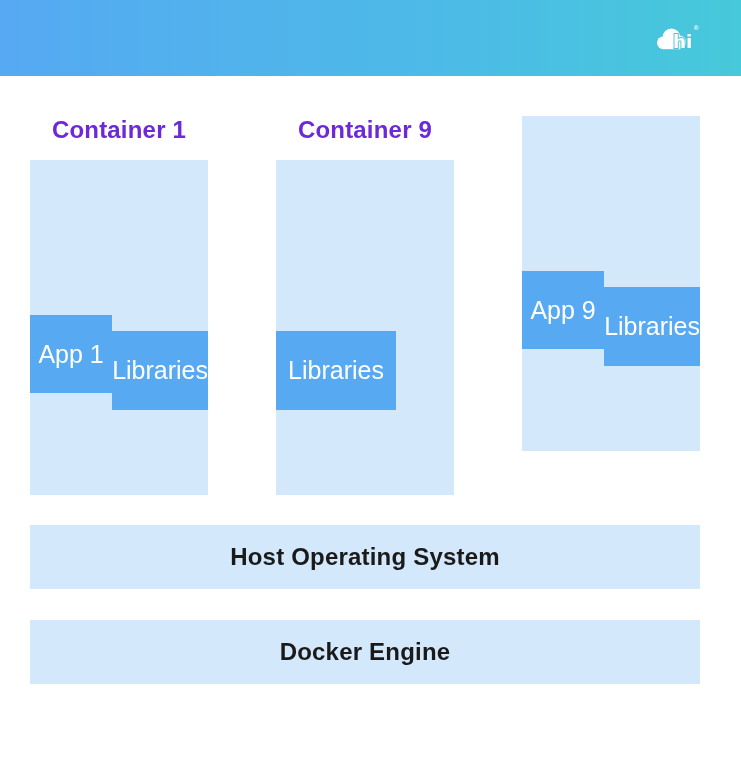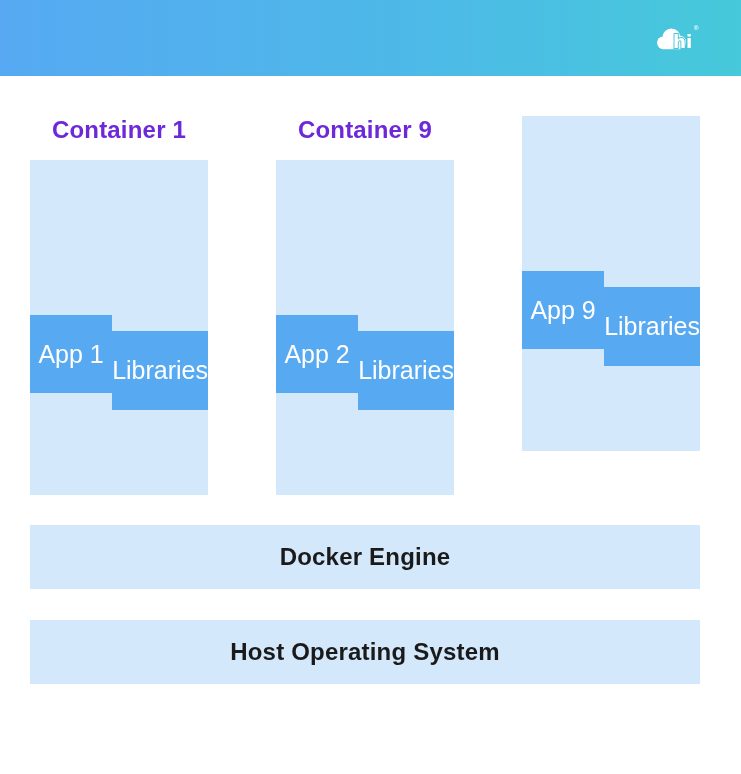"App 2" div.inner-box { html: <div> <span>App 2</span> </div> -> none }
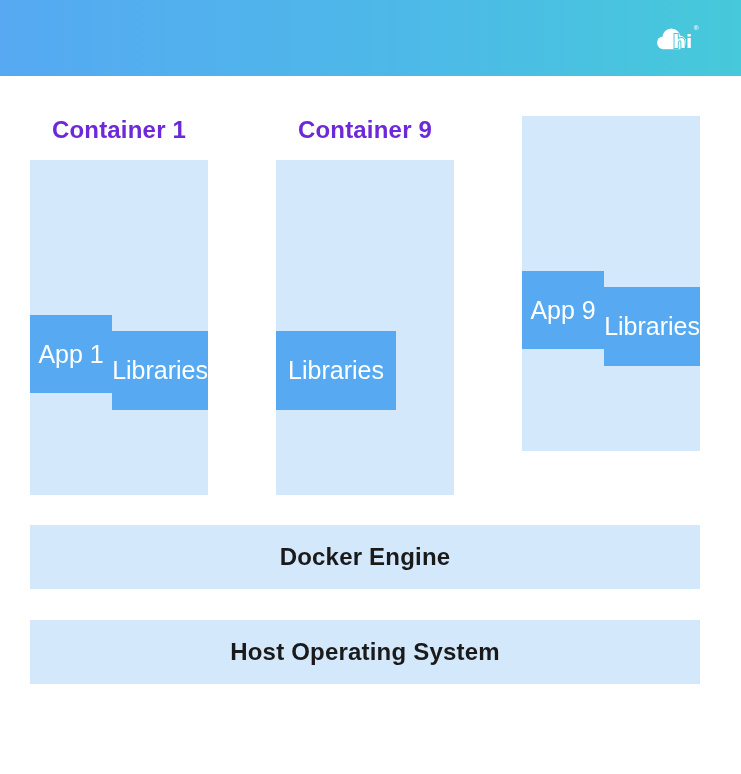"Docker Engine" div.layer { order: before "Host Operating System" -> after "Host Operating System" }
